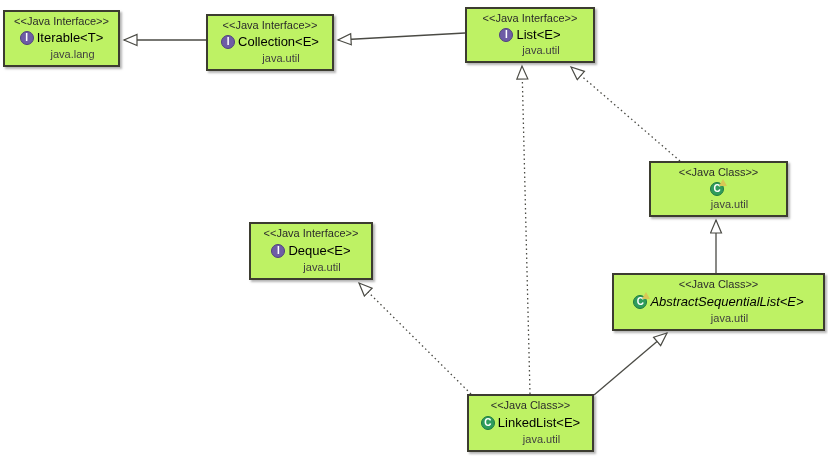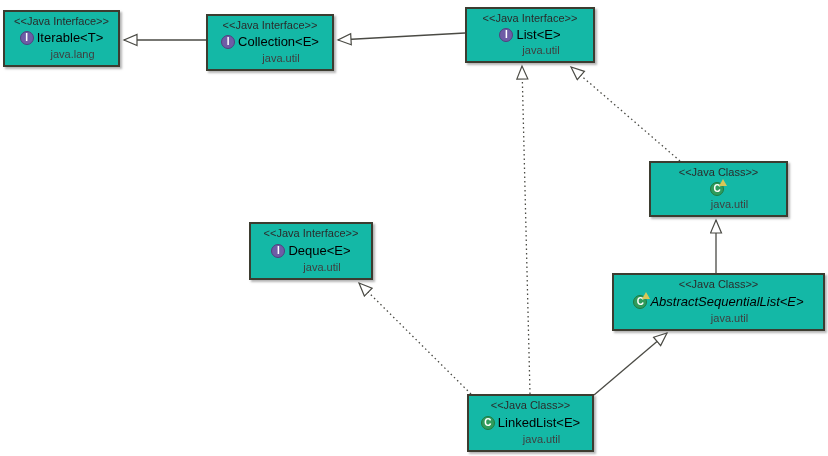"<<Java Interface>>" .node { background: #14b8a6 -> #bef264 }
